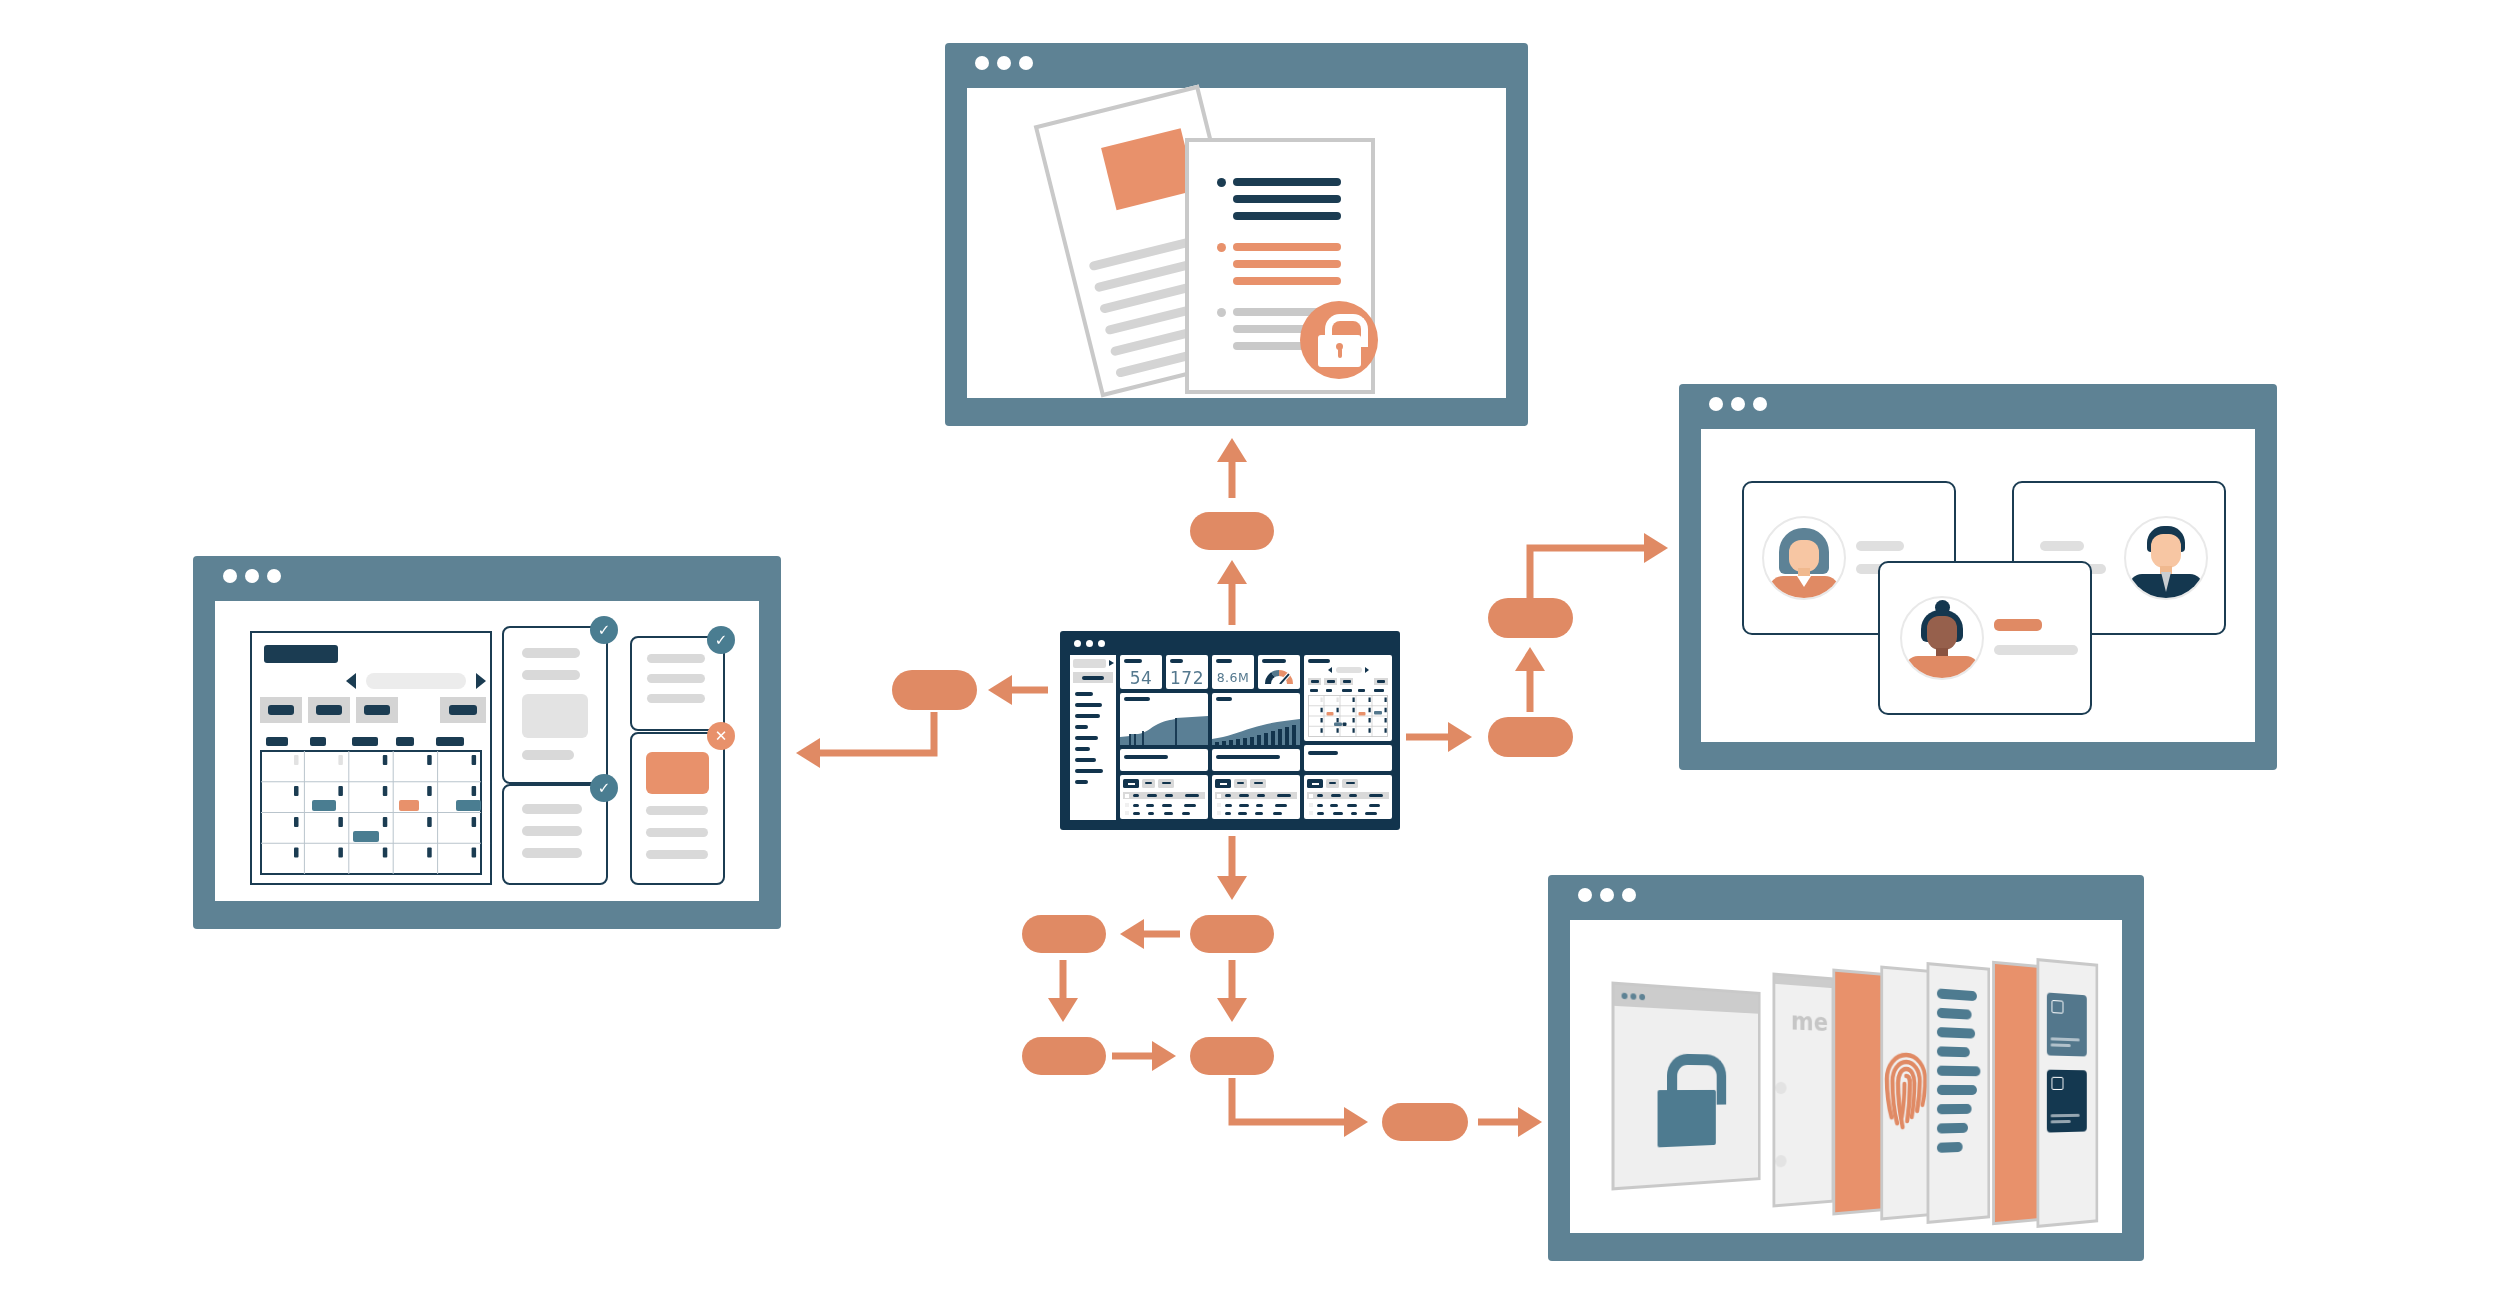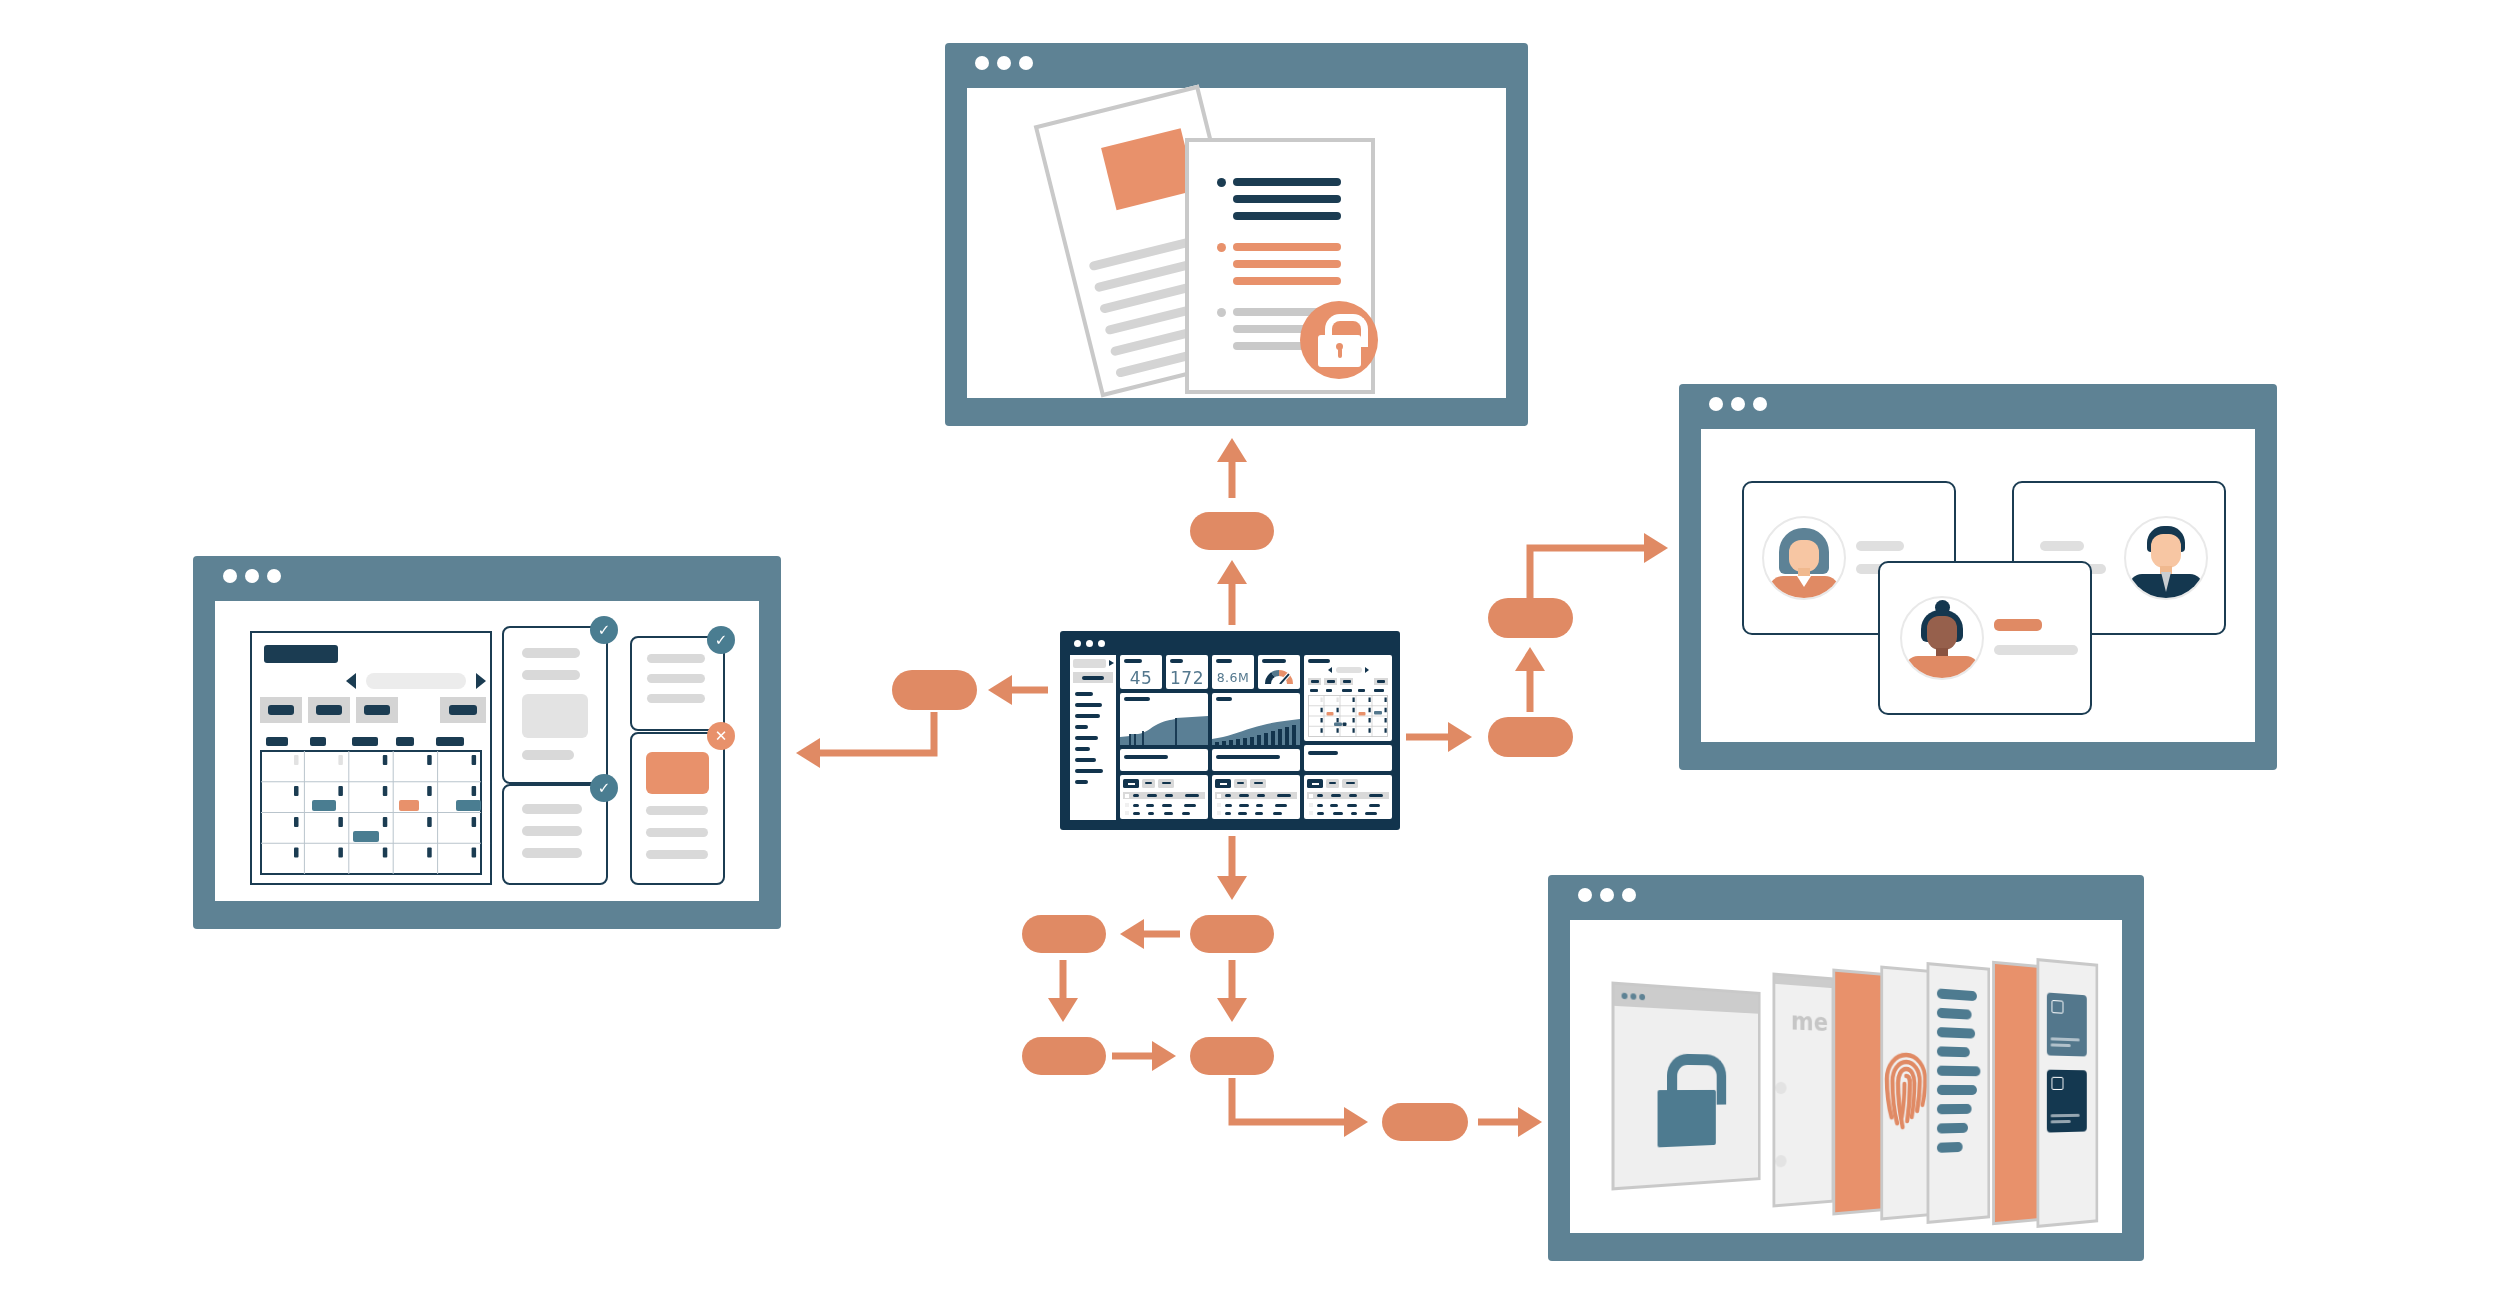"45" div.statv { text: 45 -> 54 }
